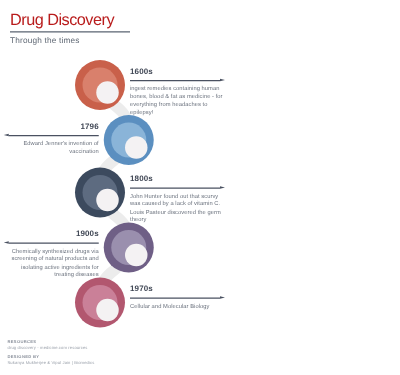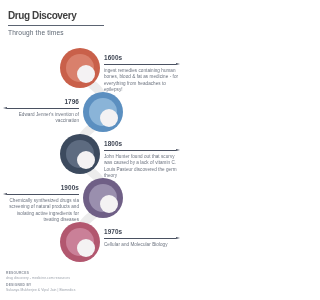"Drug Discovery" .title { color: #404040 -> #b91c1c; font-size: 10px -> 13px; font-weight: bold -> normal }
